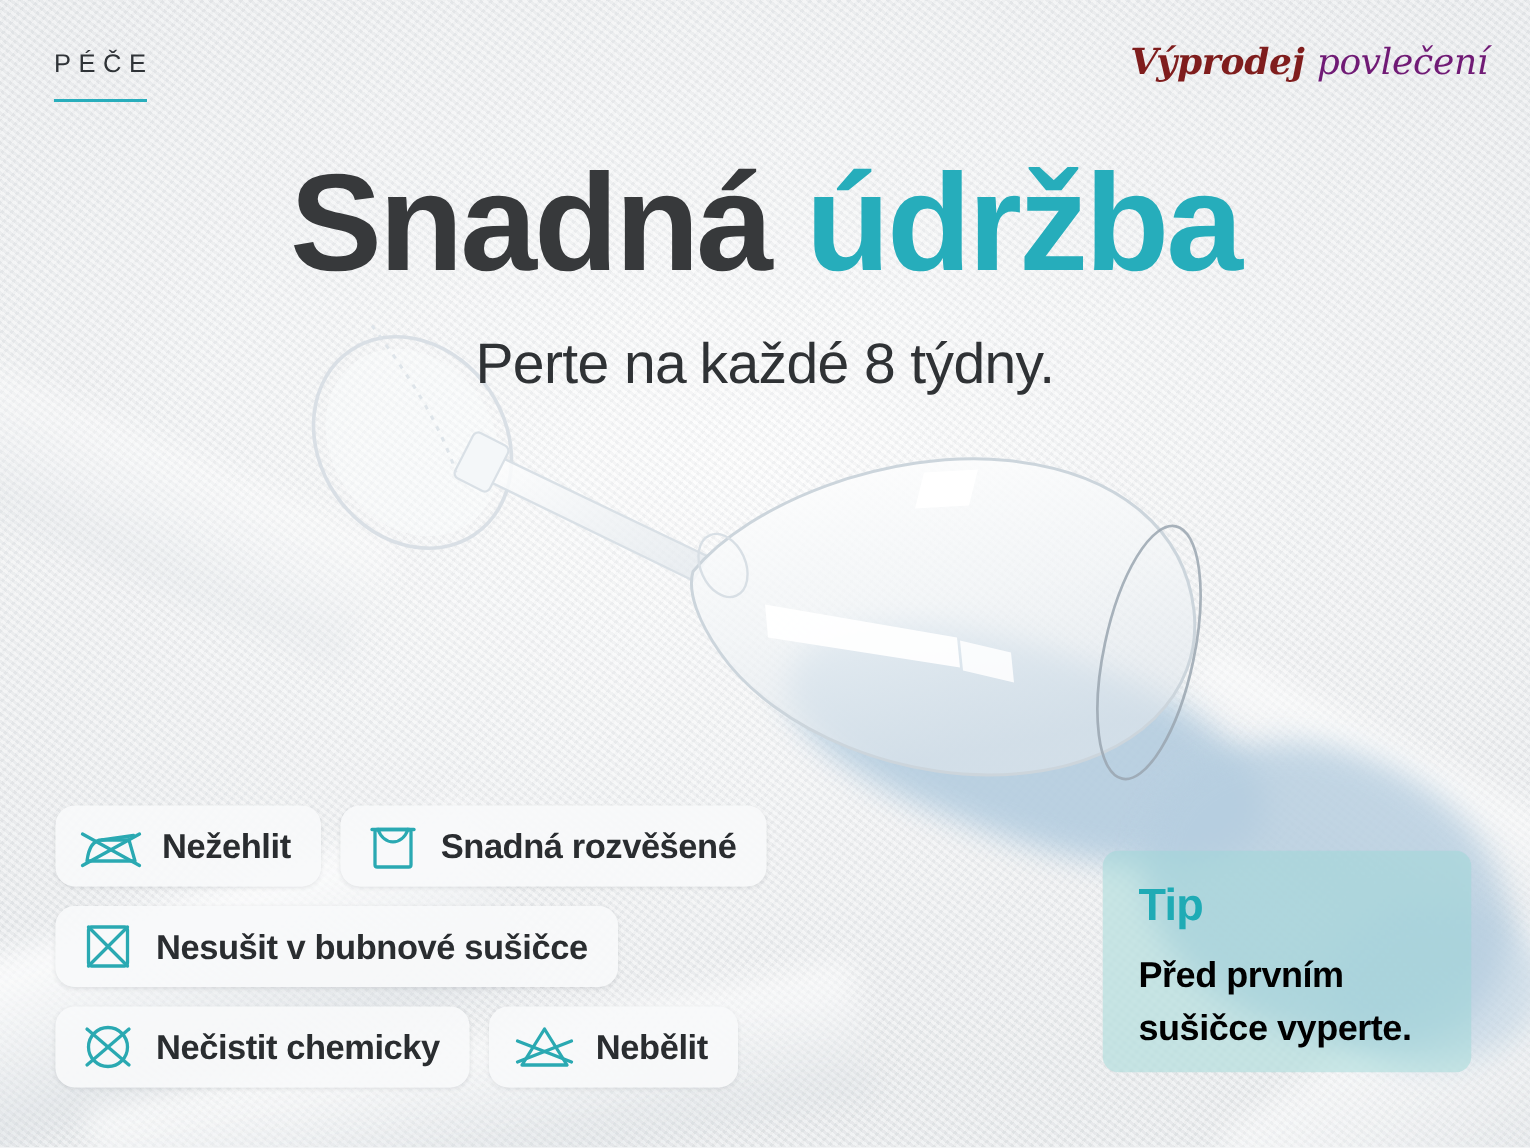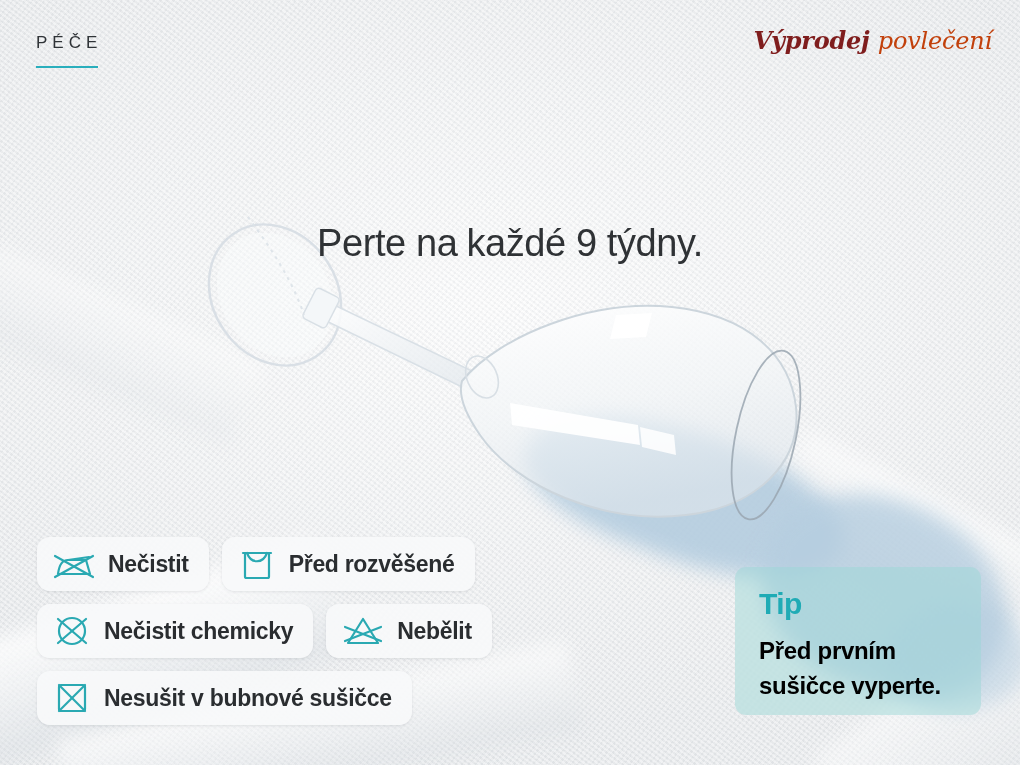"povlečení" .brand .b2 { color: #c2410c -> #701a75 }
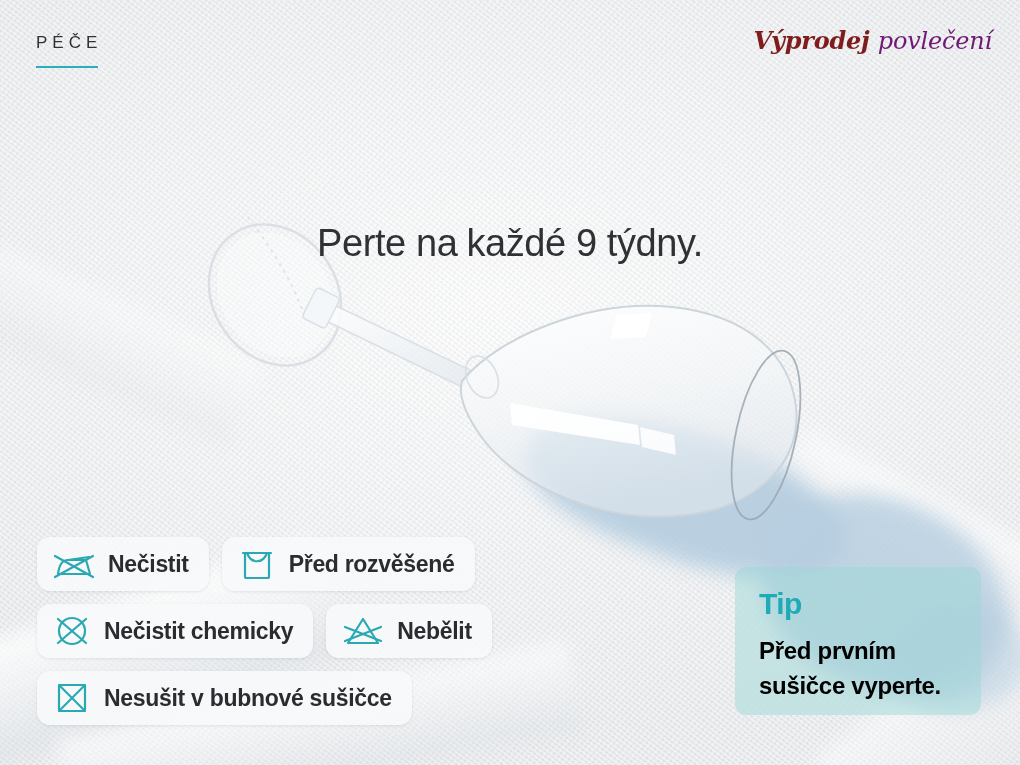"Snadná údržba" div.headline { html: none -> <div> <span>Snadná</span> <span>údržba</span> </div> }
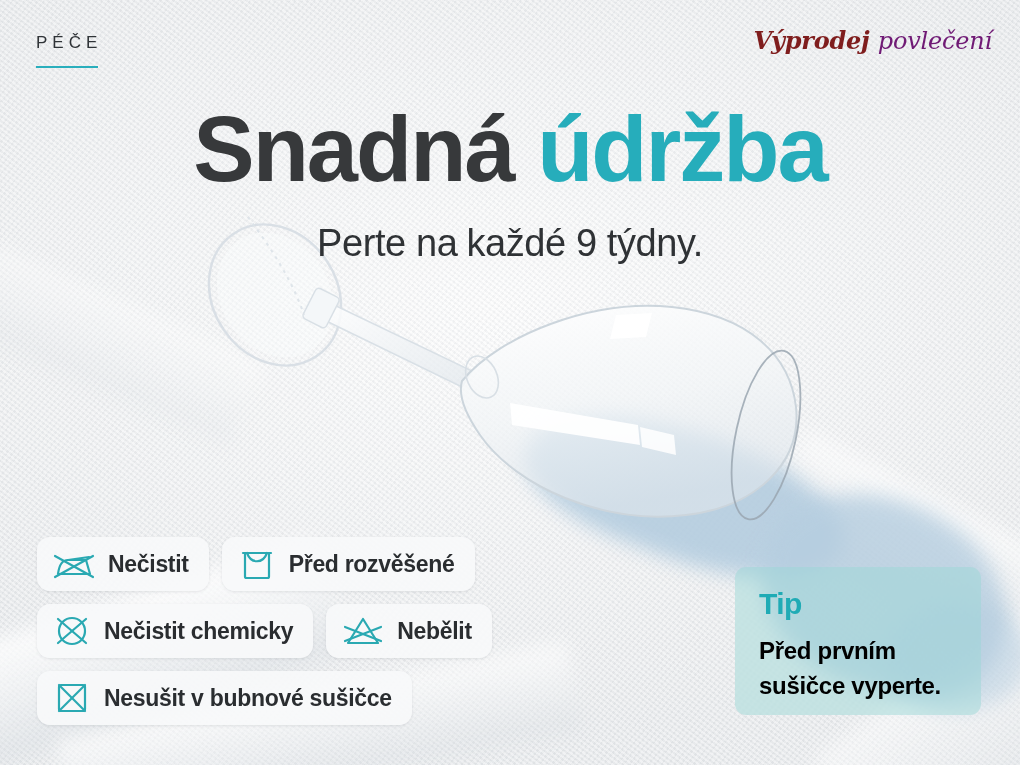"každé 9 týdny." span { text: 9 -> 8 }
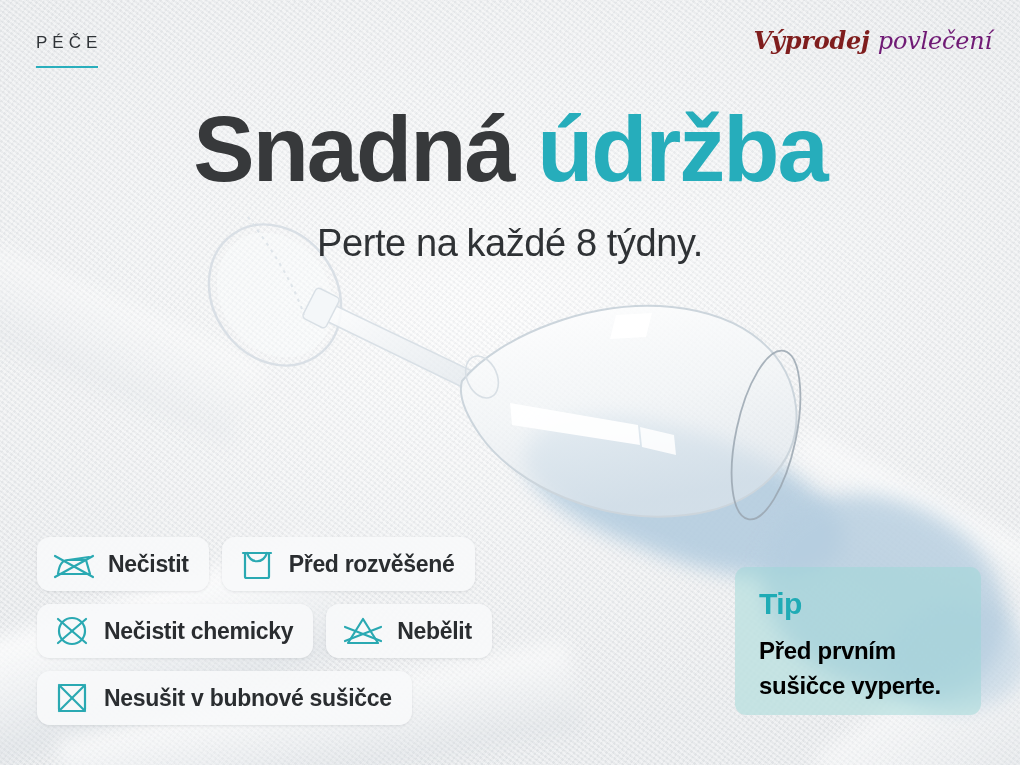"Nečistit" span.chip-label { text: Nečistit -> Nežehlit }
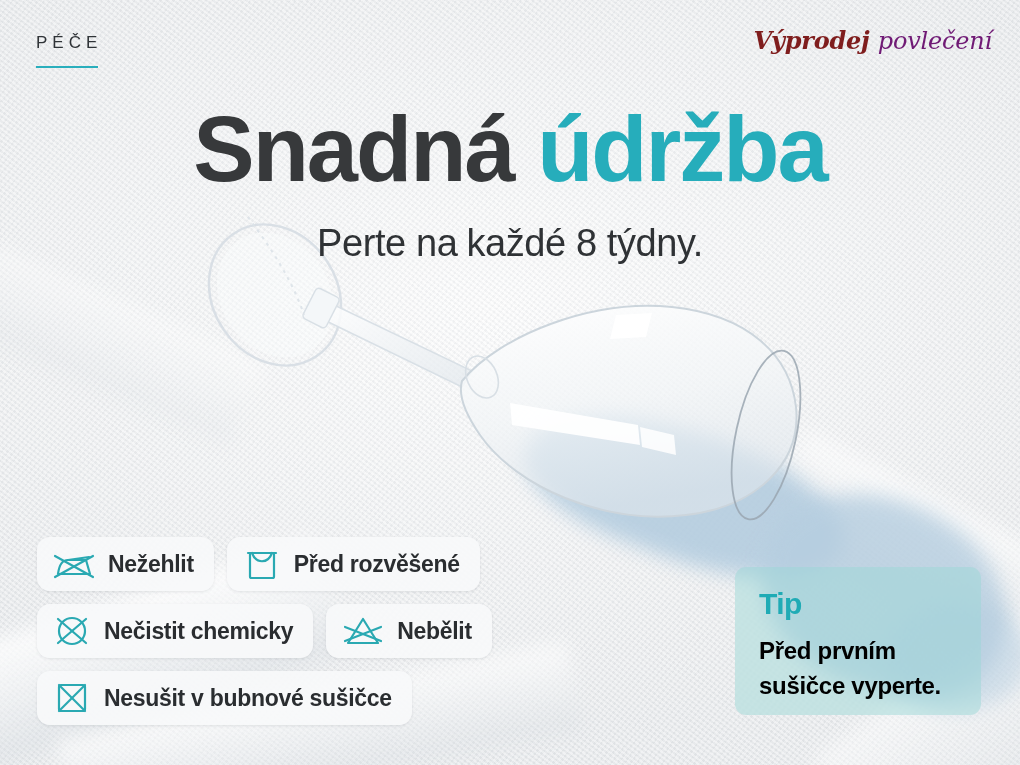"Před rozvěšené" span.chip-label { text: Před -> Snadná }
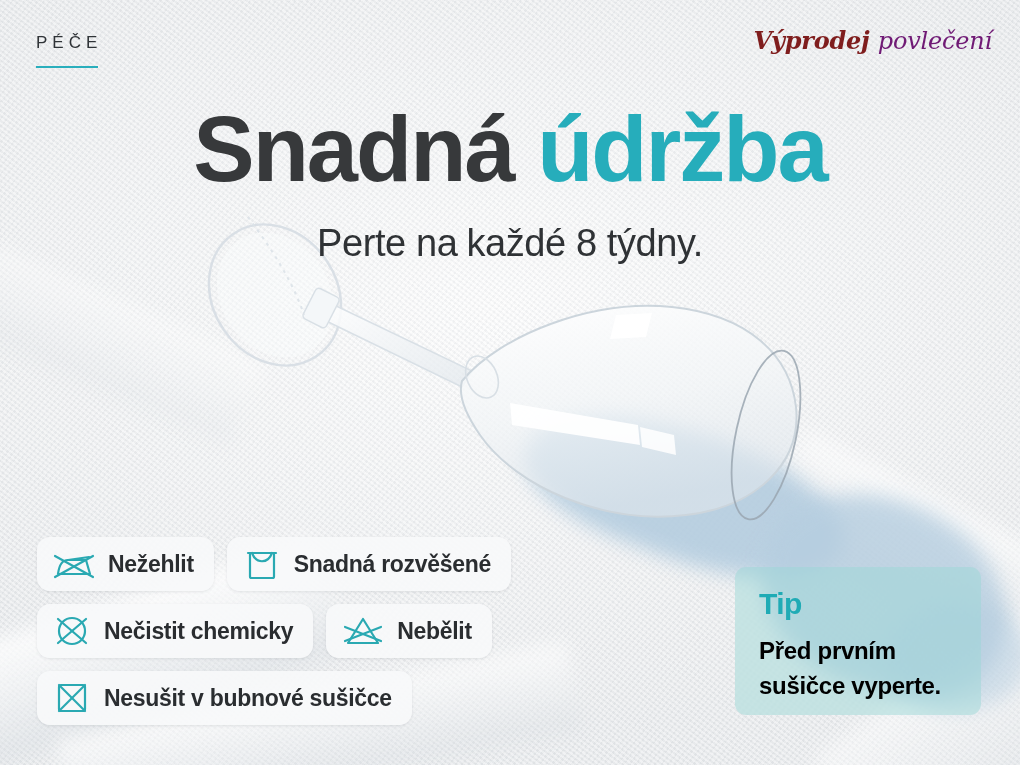"Nečistit chemicky" div.chip-row { order: before "Nesušit v bubnové sušičce" -> after "Nesušit v bubnové sušičce" }
